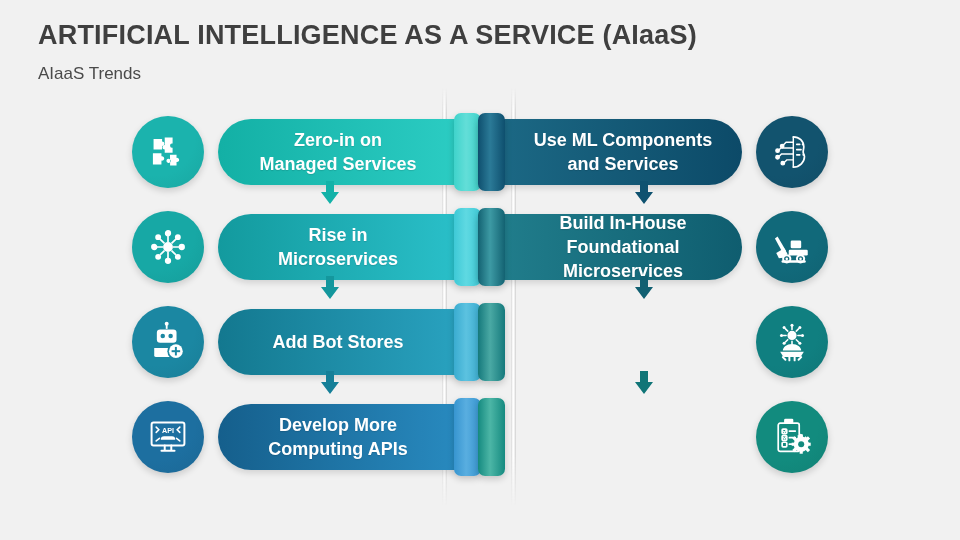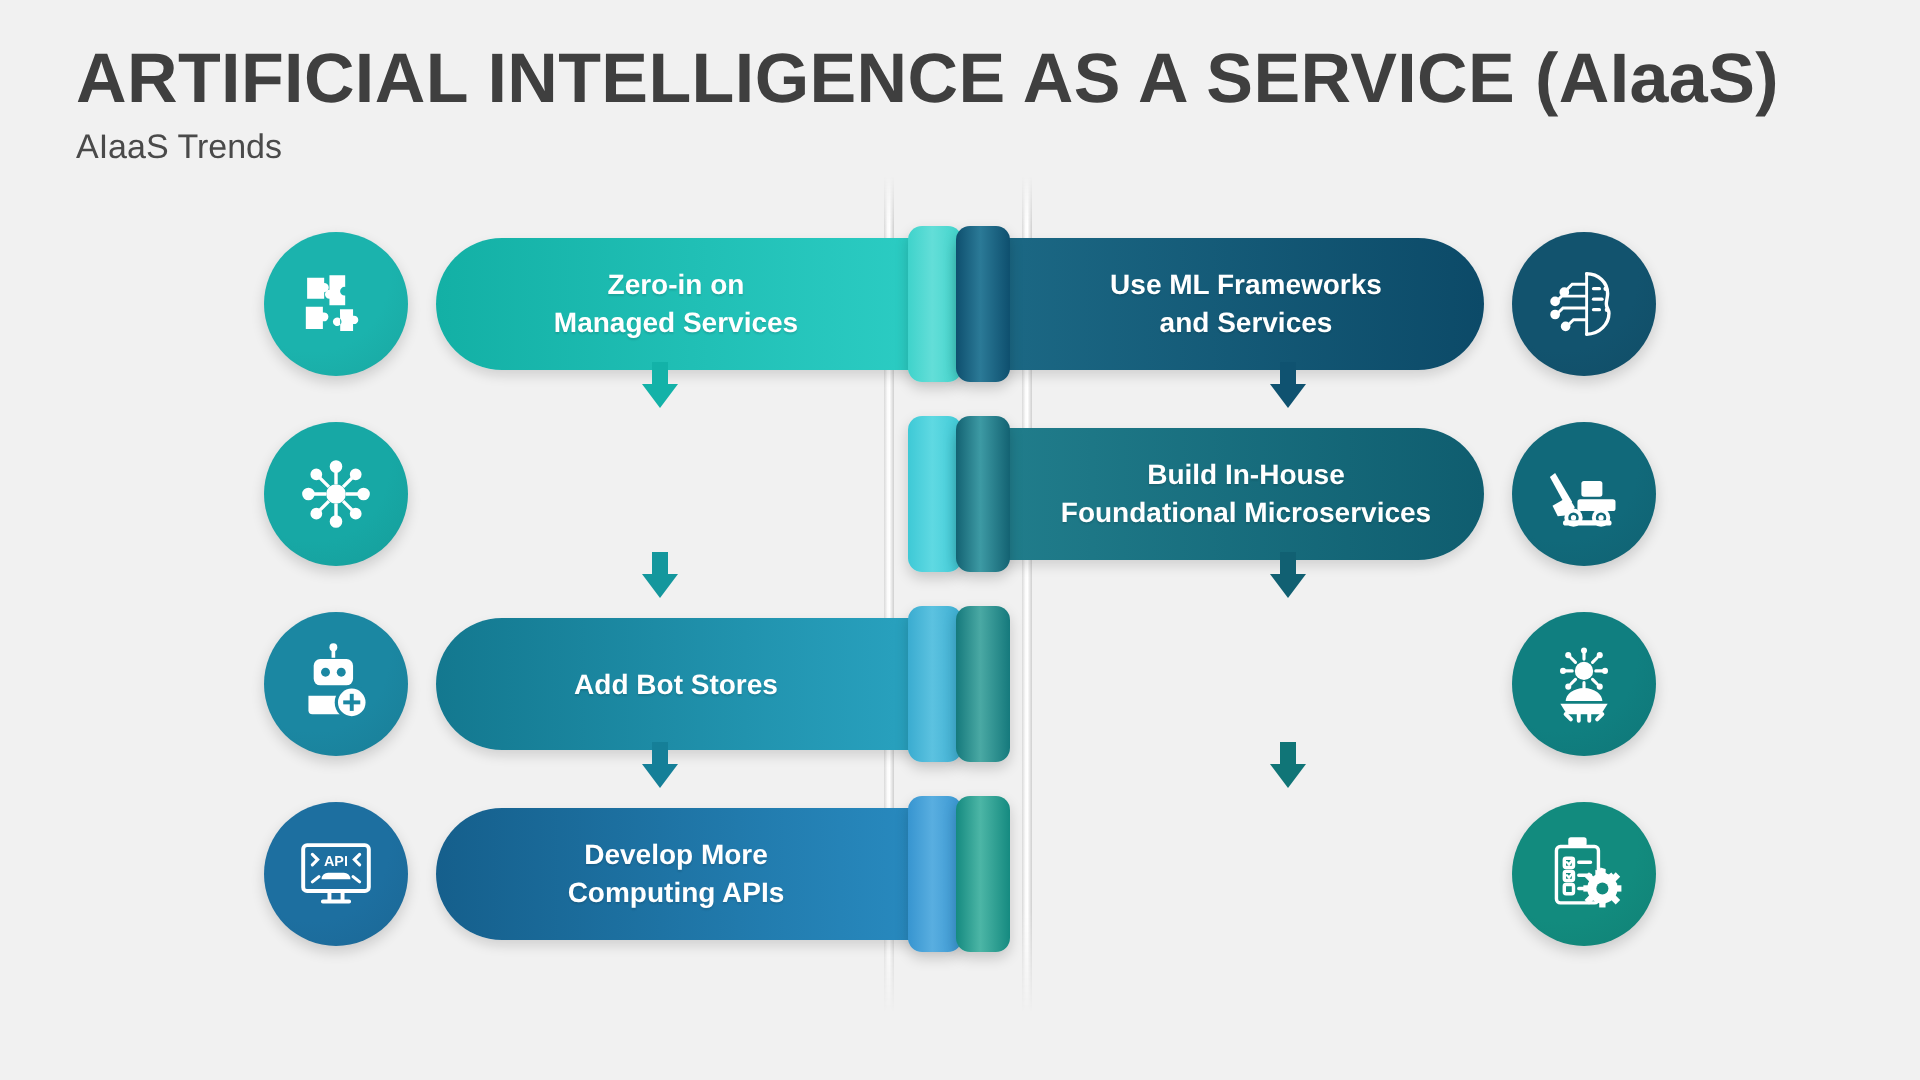"ARTIFICIAL INTELLIGENCE AS A SERVICE" .title { font-size: 35px -> 27px }
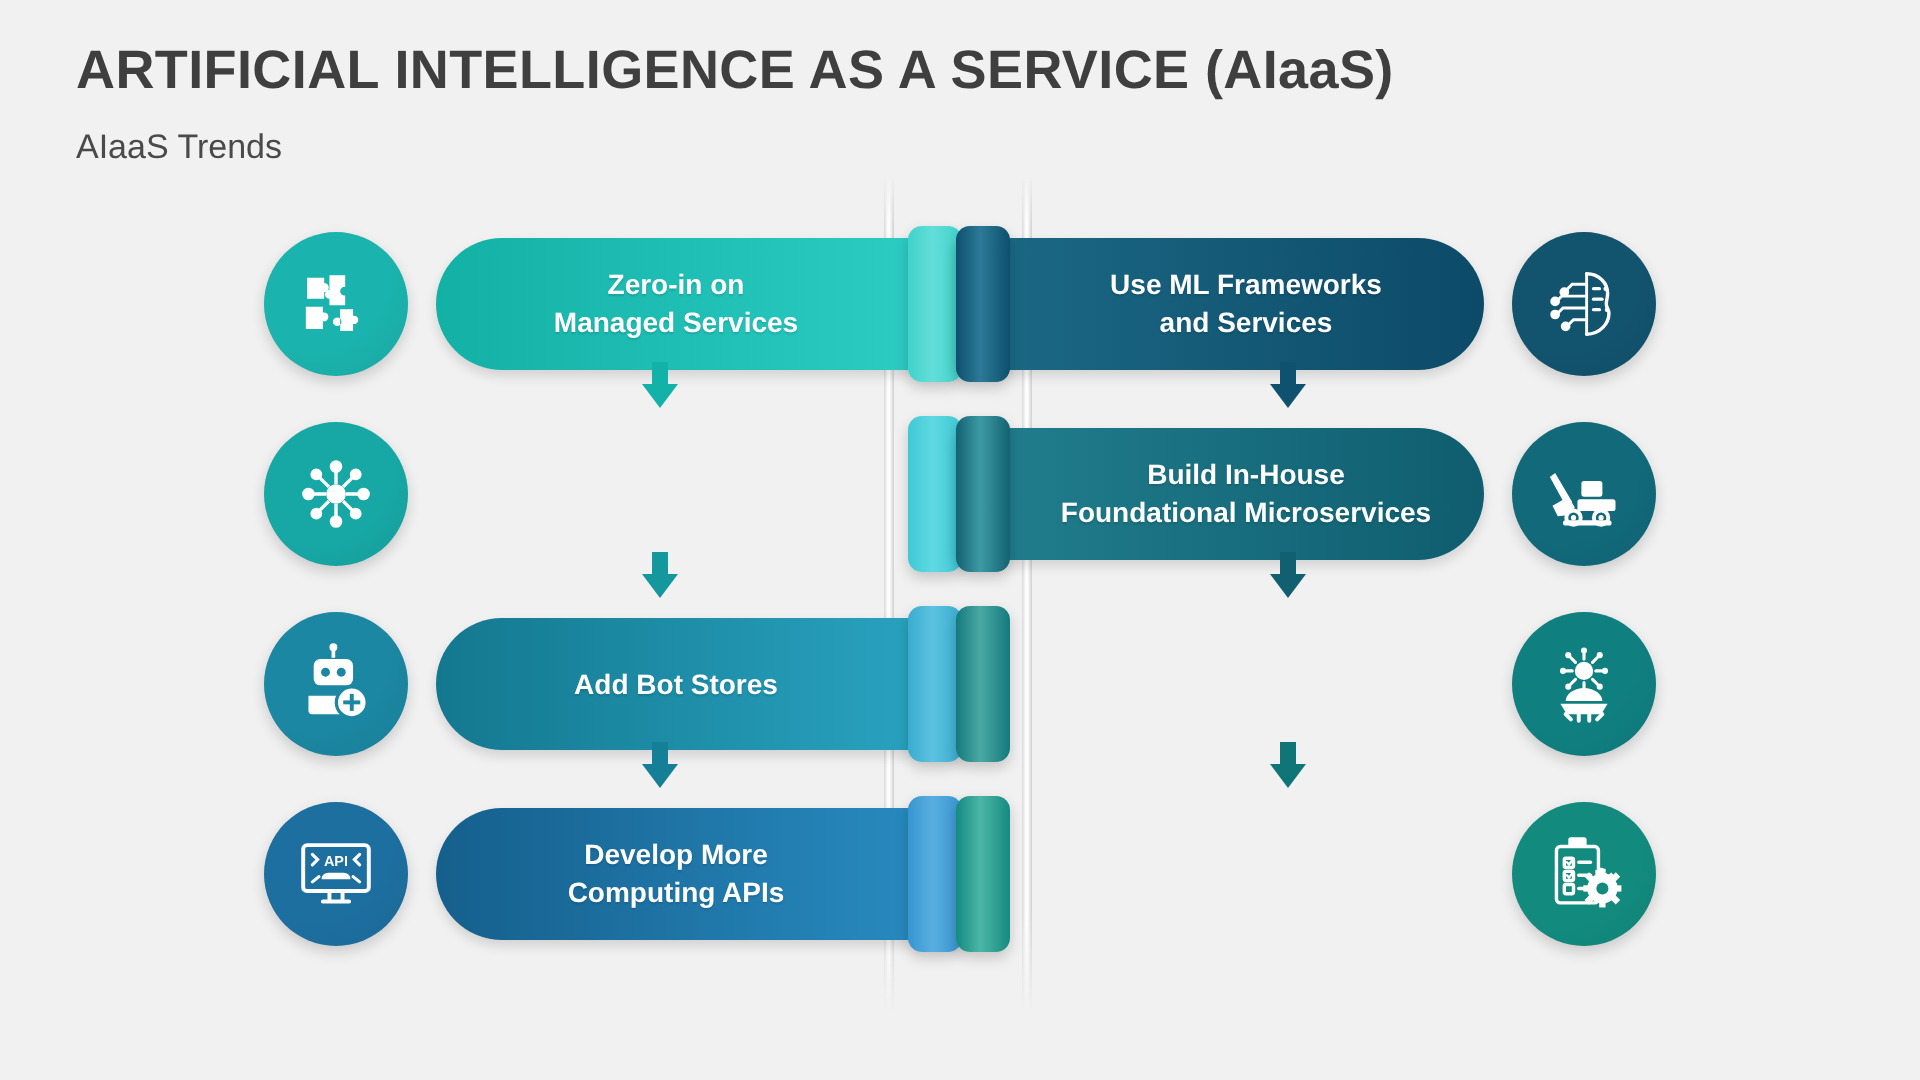"Zero-in on" .bar-label { font-size: 14px -> 18px }
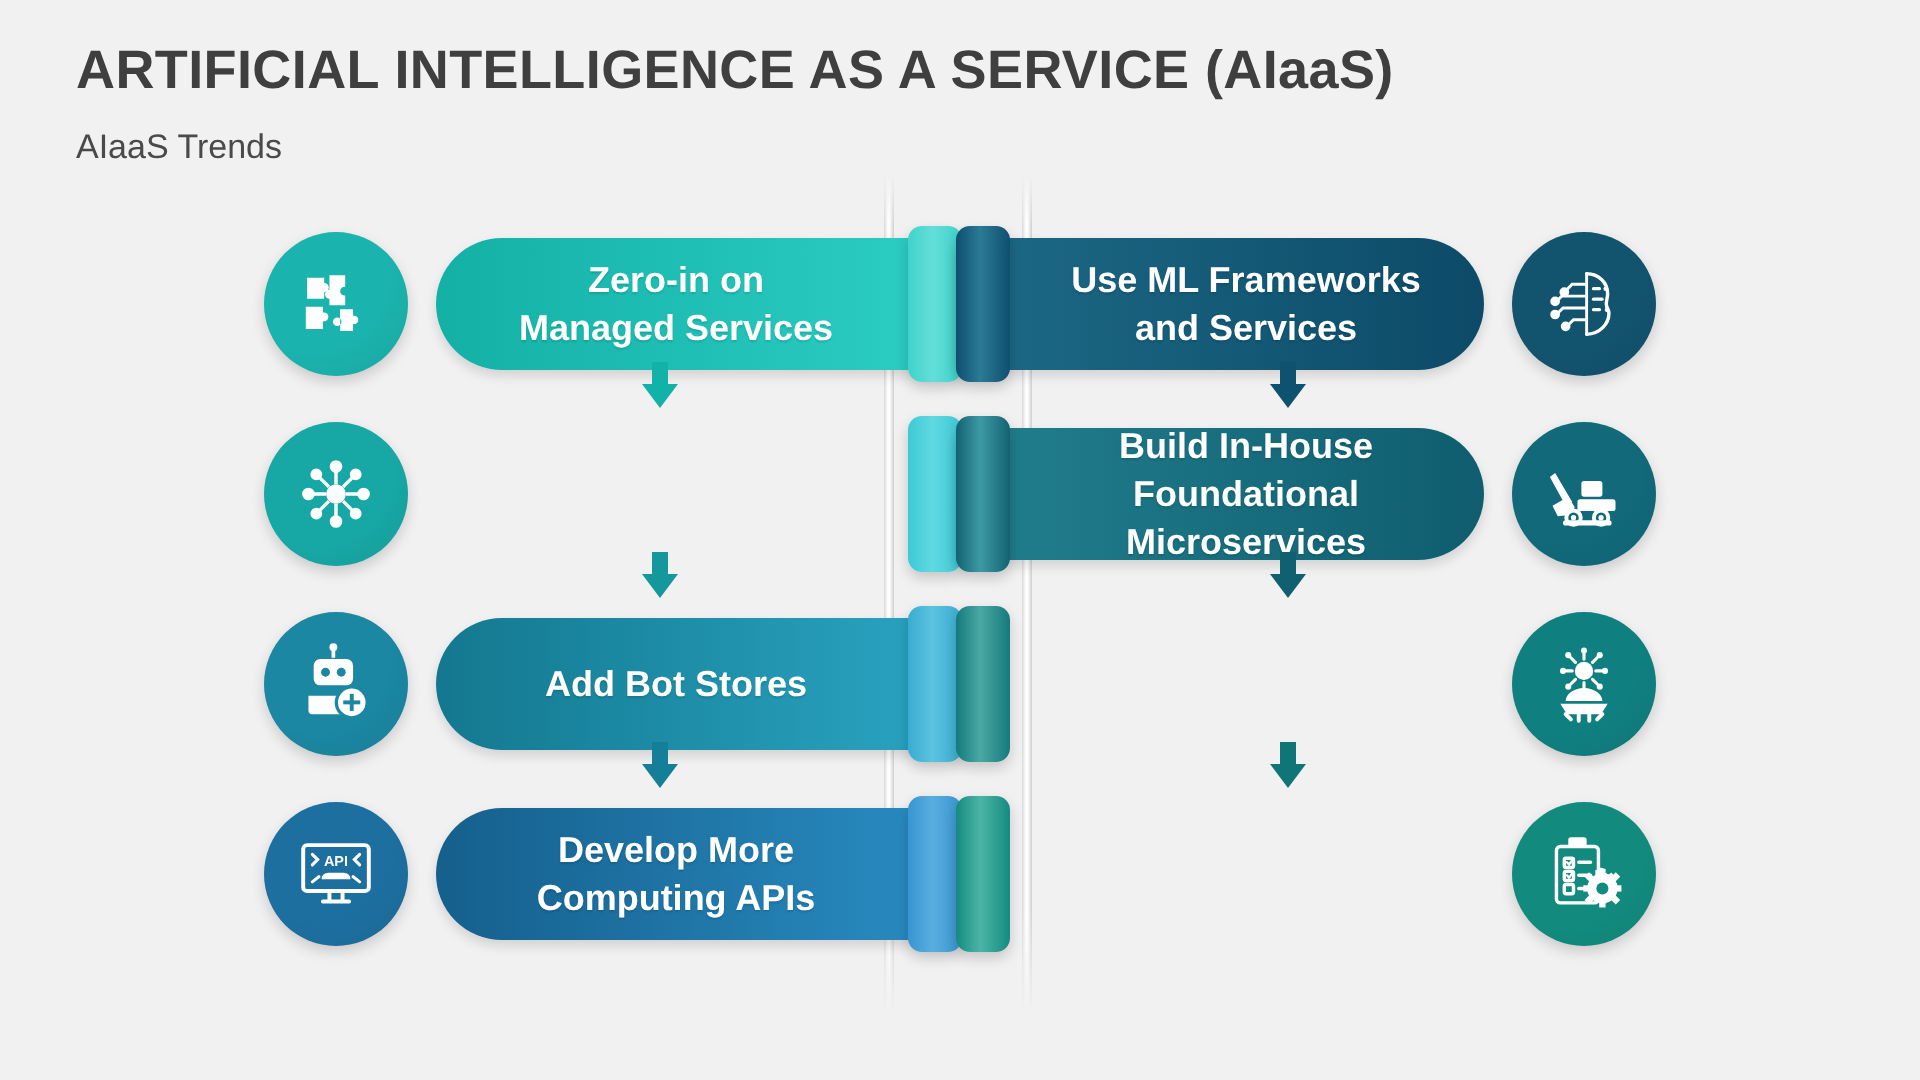"Use ML Frameworks" div.bar-label { text: Frameworks -> Components }
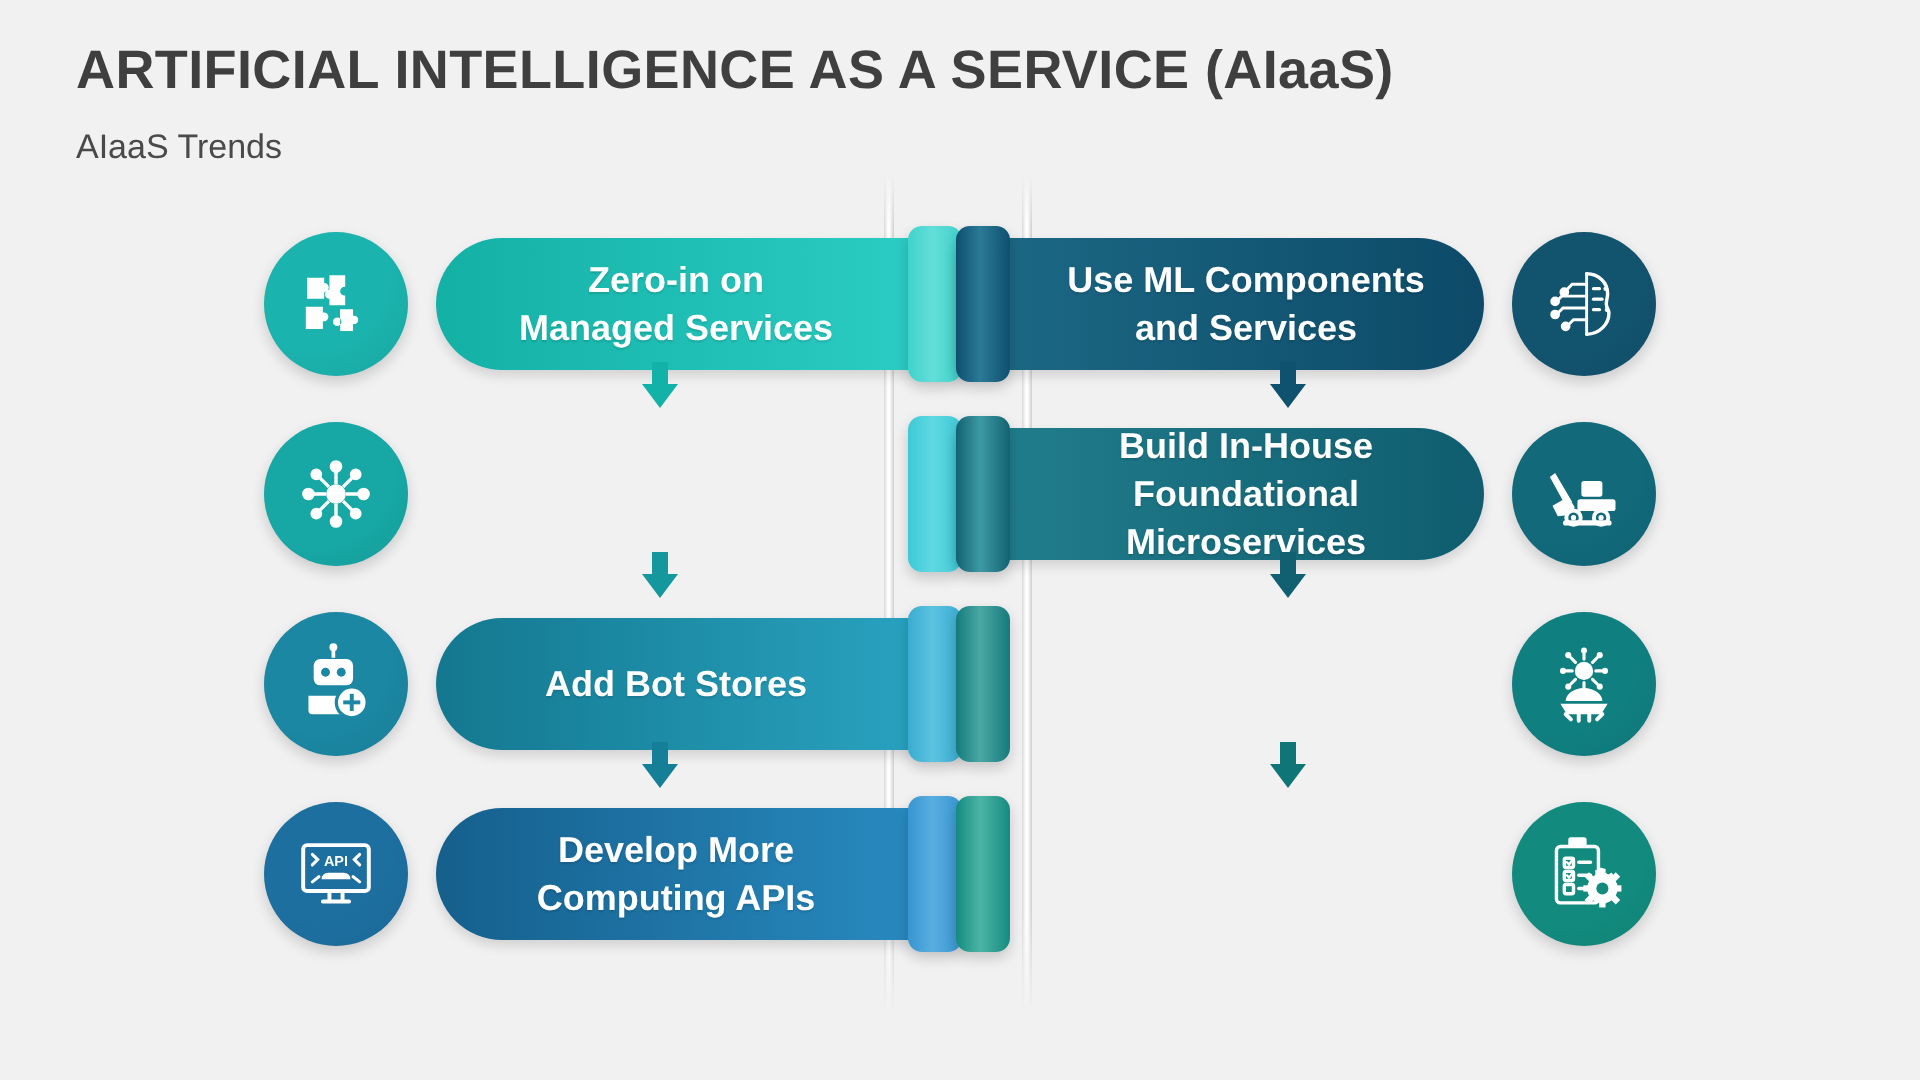"Rise in" div.bar { html: none -> <div> <div>Rise in Microservices</div> </div> }
